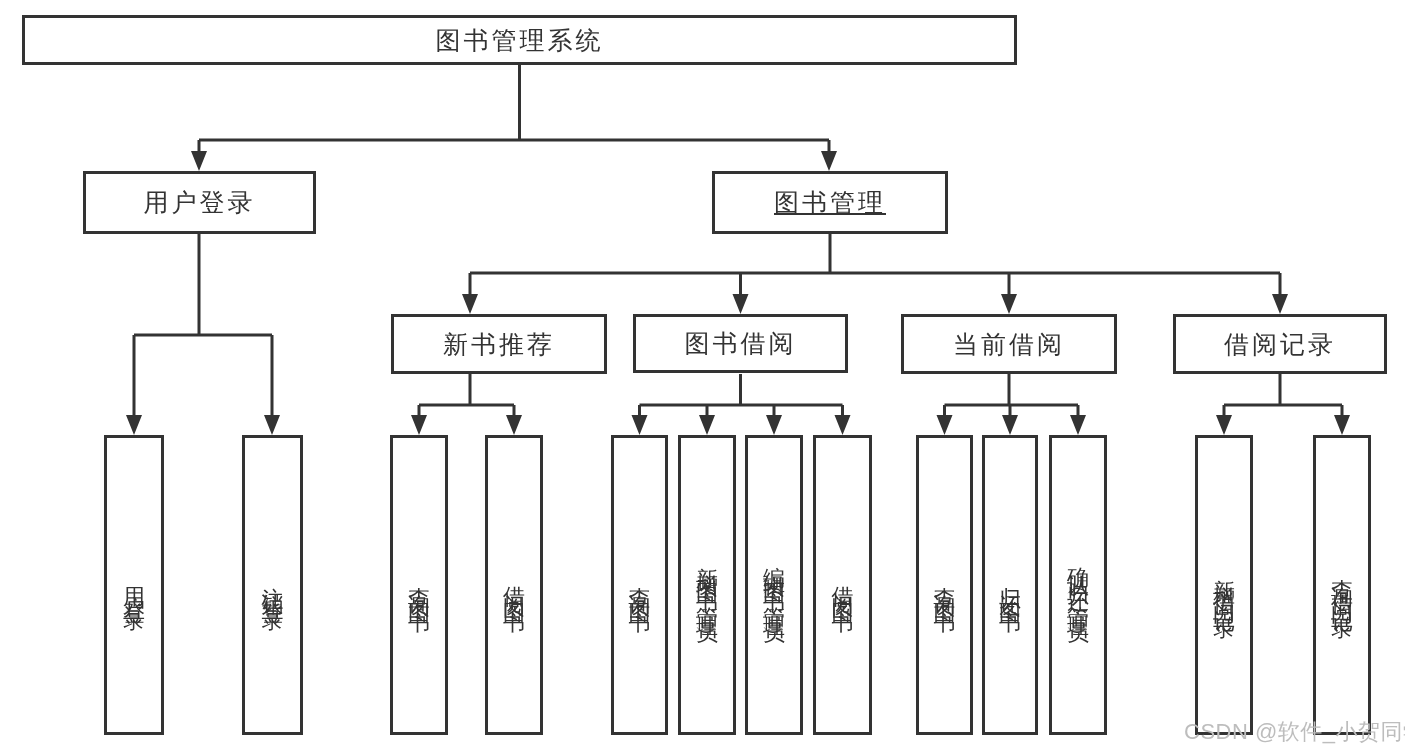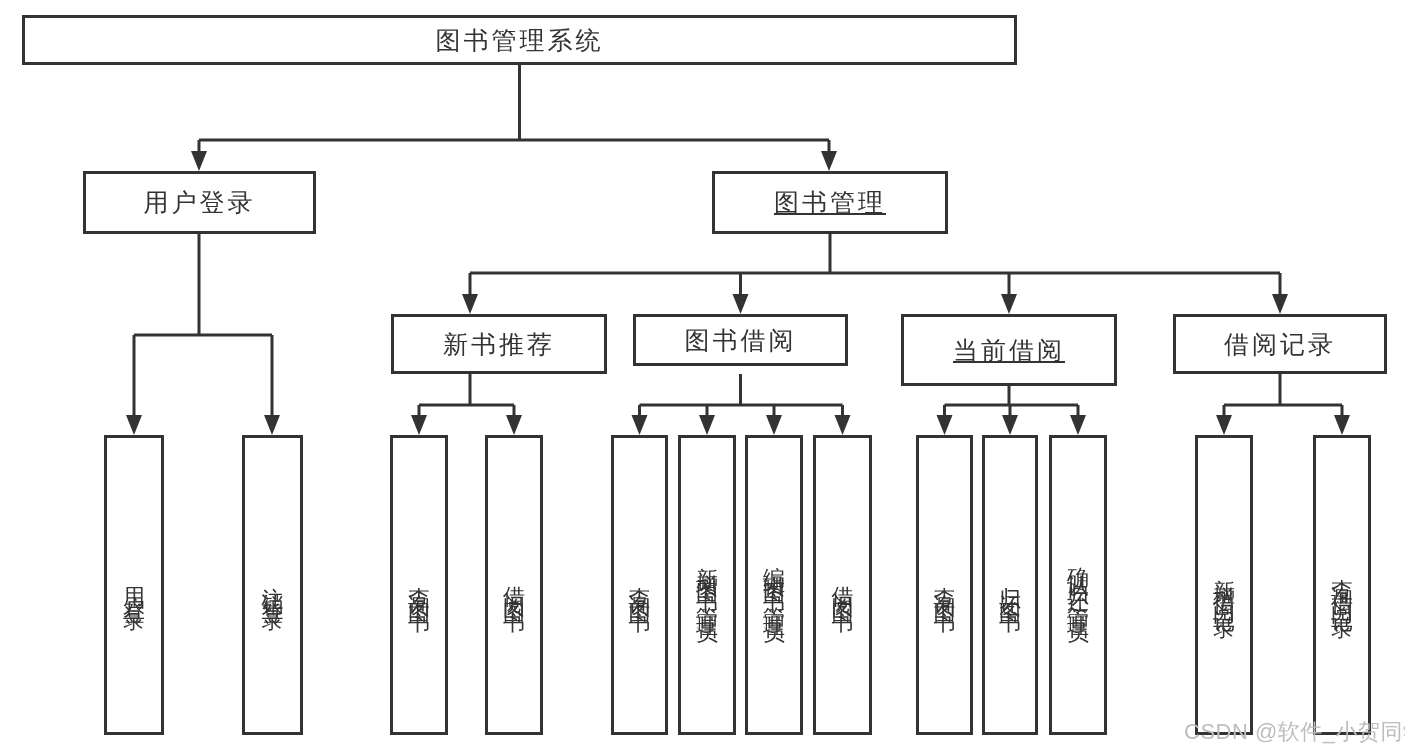"图书借阅" div.box { height: 52px -> 59px }
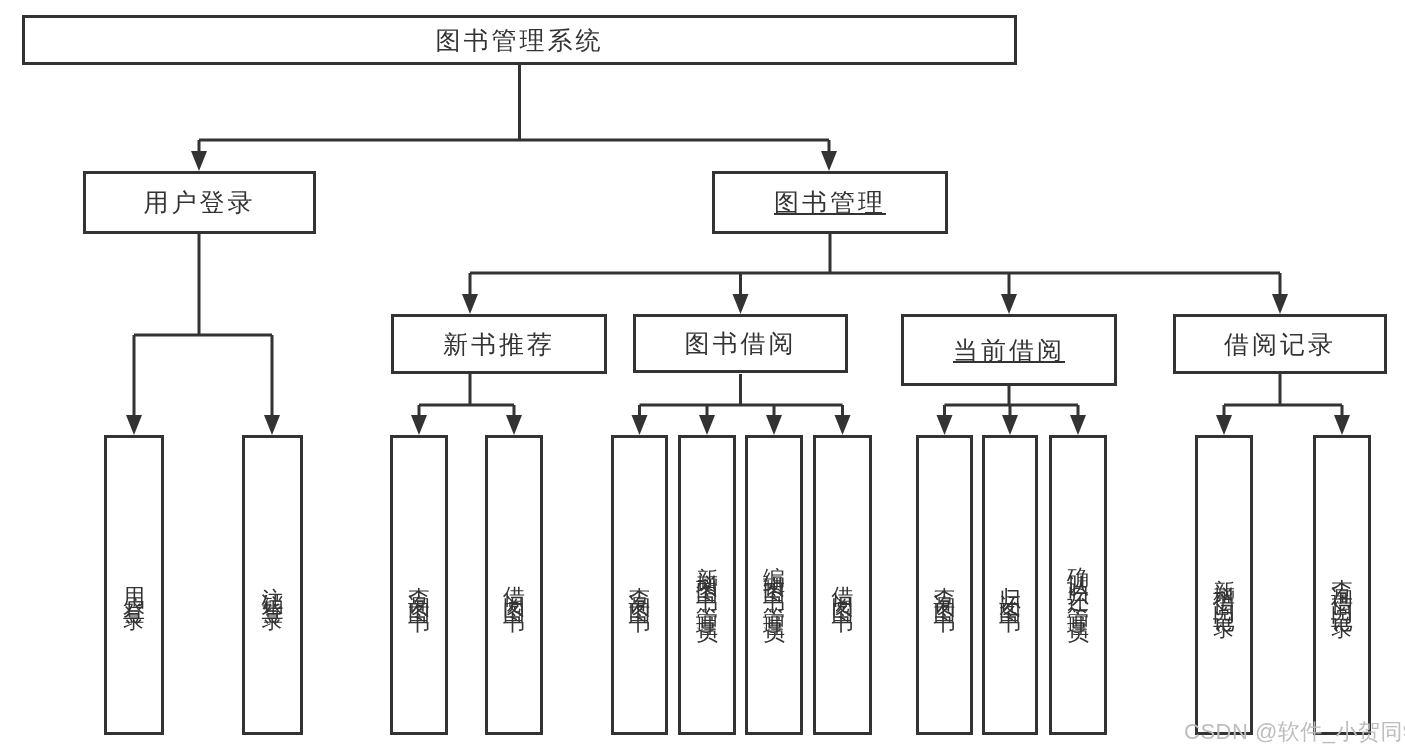"当前借阅" div.box { height: 72px -> 60px; text-decoration: underline -> none }
